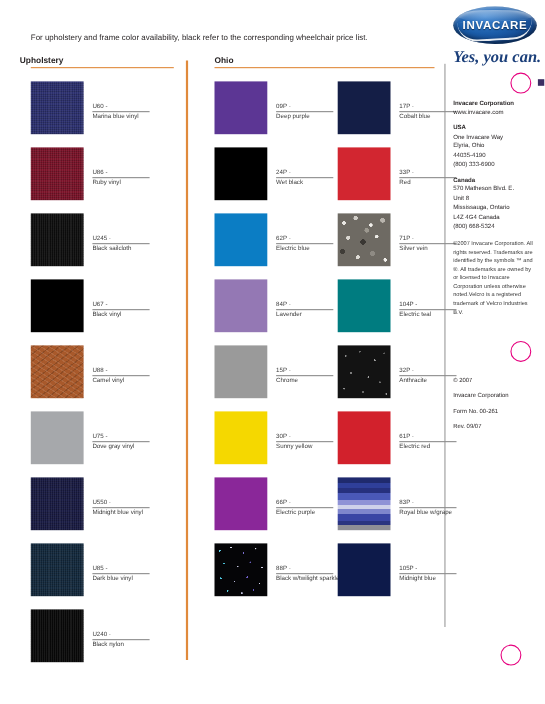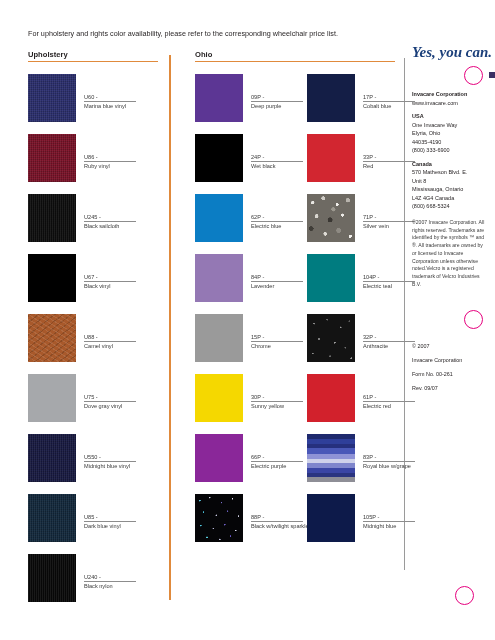"INVACARE" div.logo-oval { html: none -> <div> <div></div> <div>INVACARE</div> </div> }
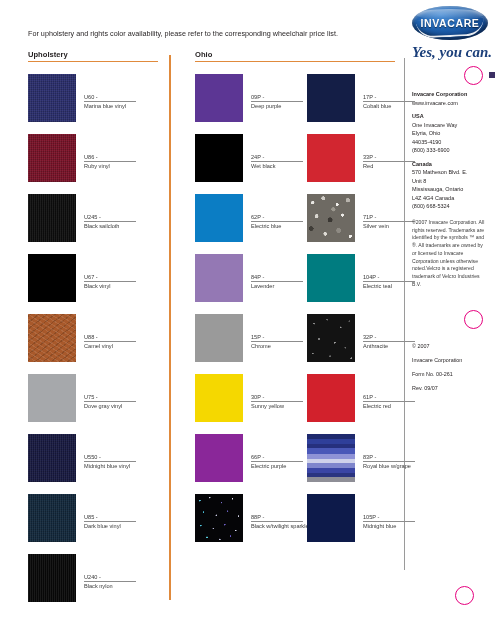"For upholstery and rights color" div.intro { text: rights color availability, please -> frame color availability, black }
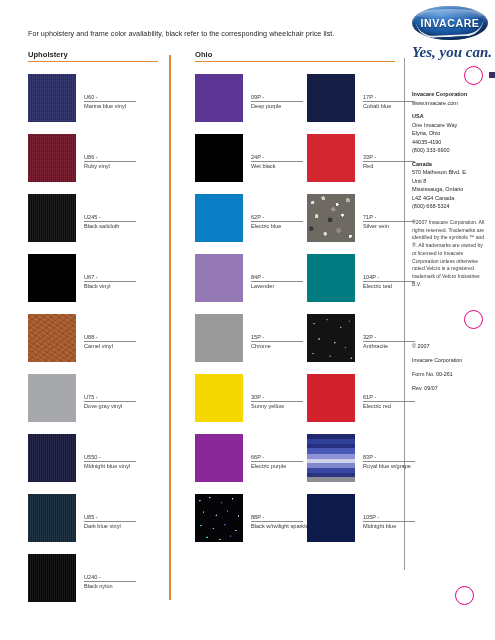"Upholstery" div.sec-head { left: 28px -> 18px }
